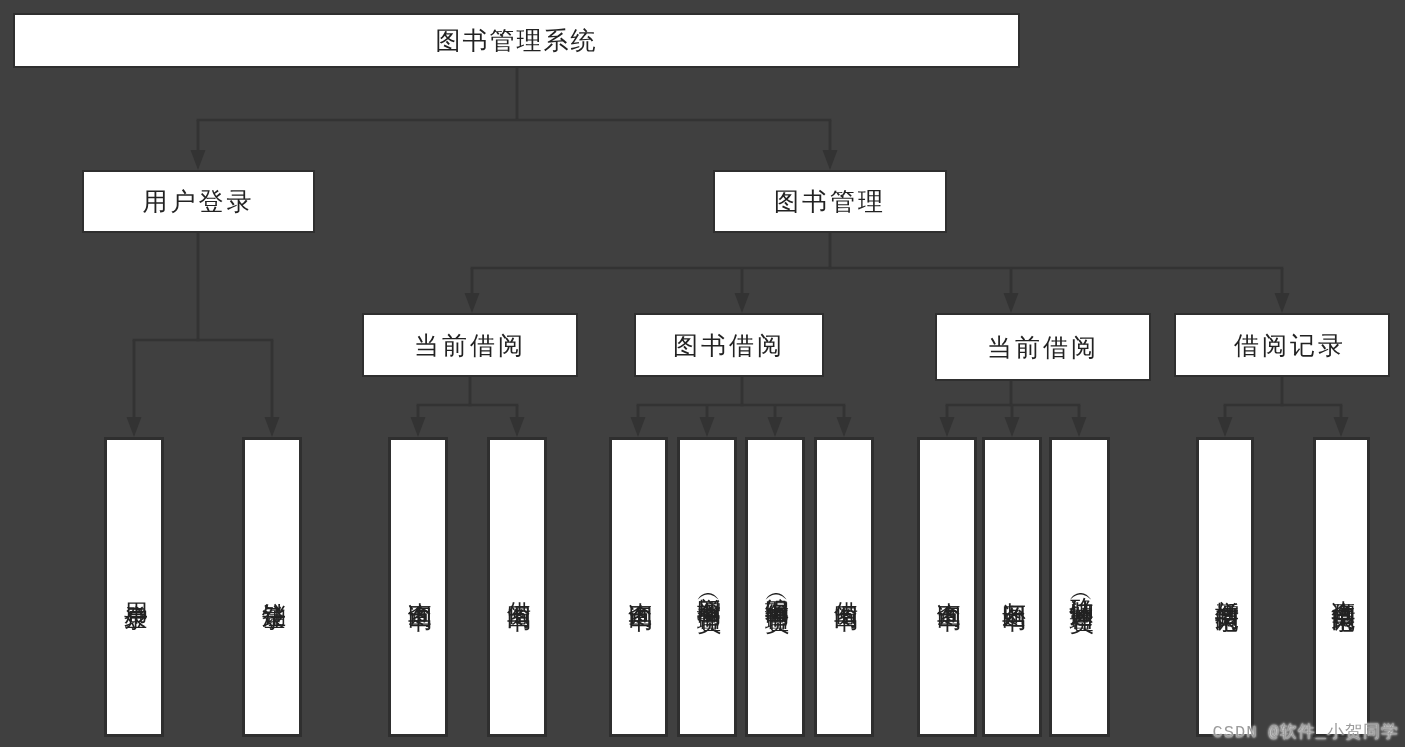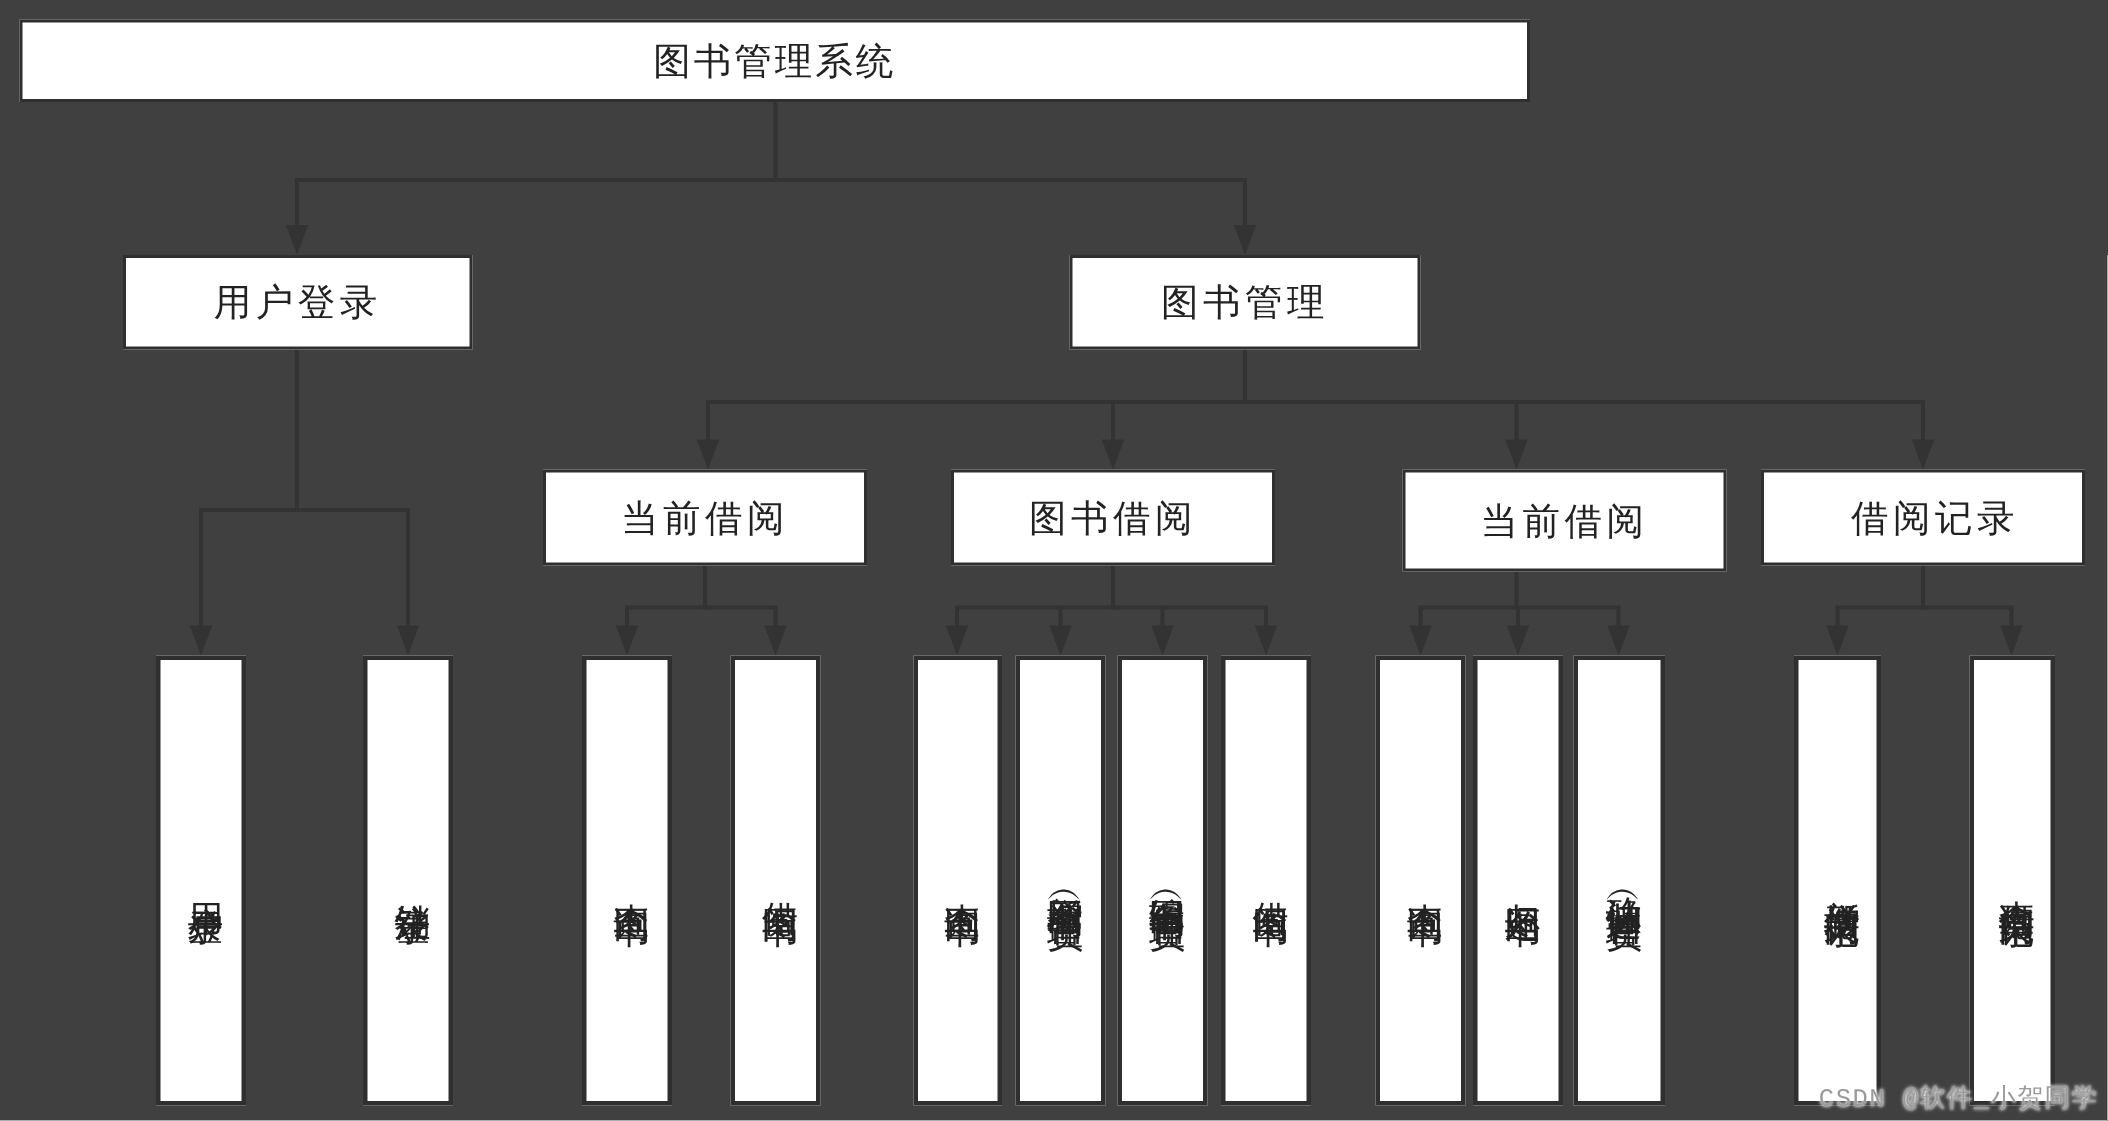"图书借阅" div.box { width: 216px -> 190px }
